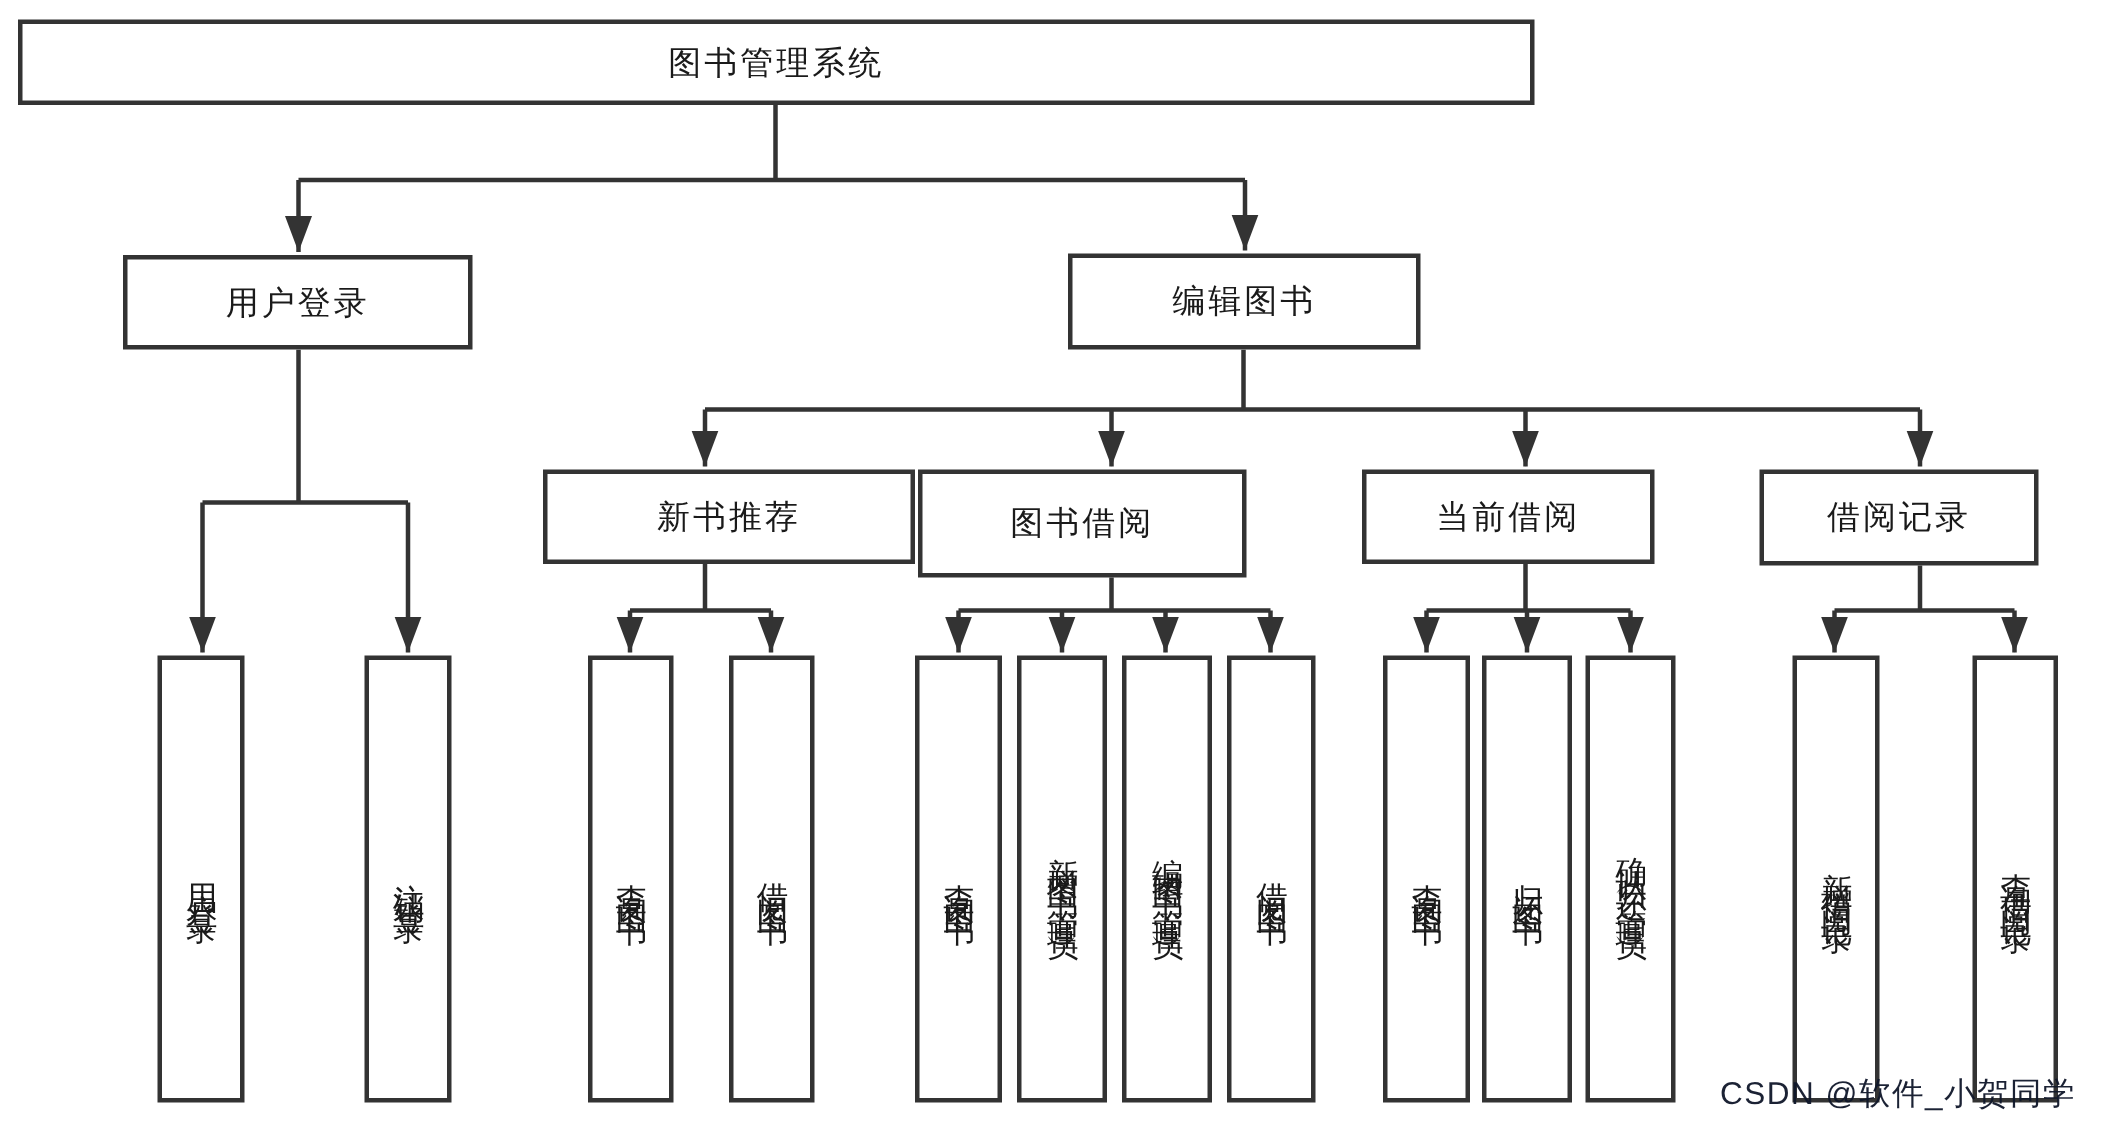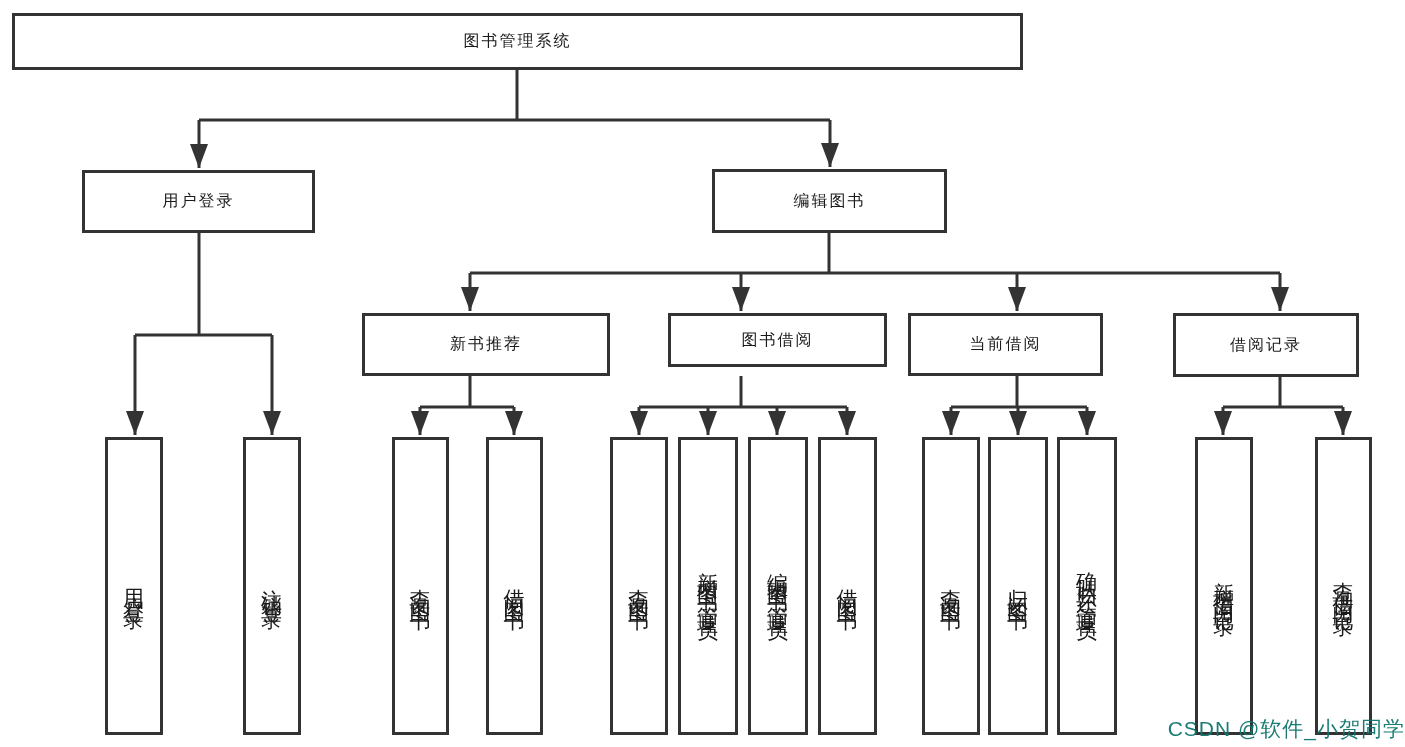"图书管理系统" .node.h { font-size: 16px -> 22px }
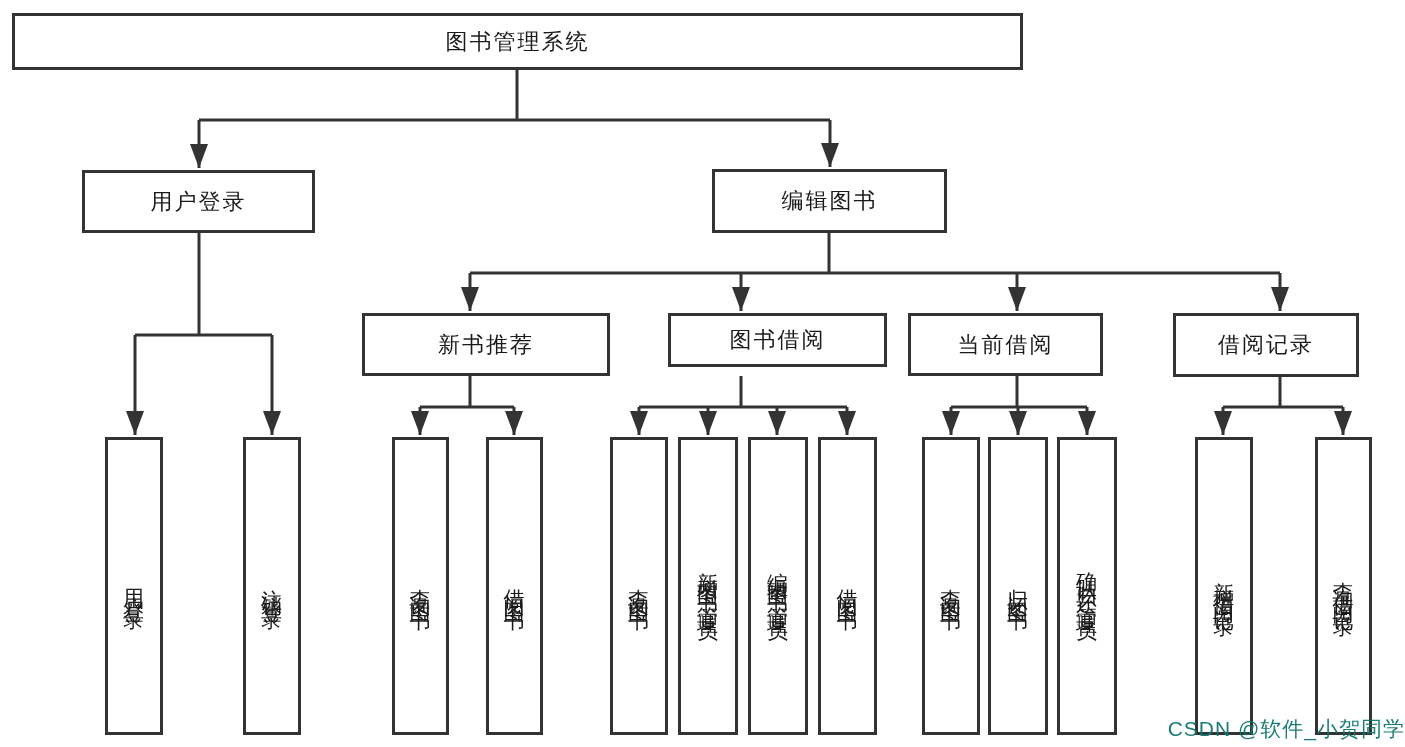"图书借阅" div.node { height: 54px -> 72px; left: 668px -> 612px }
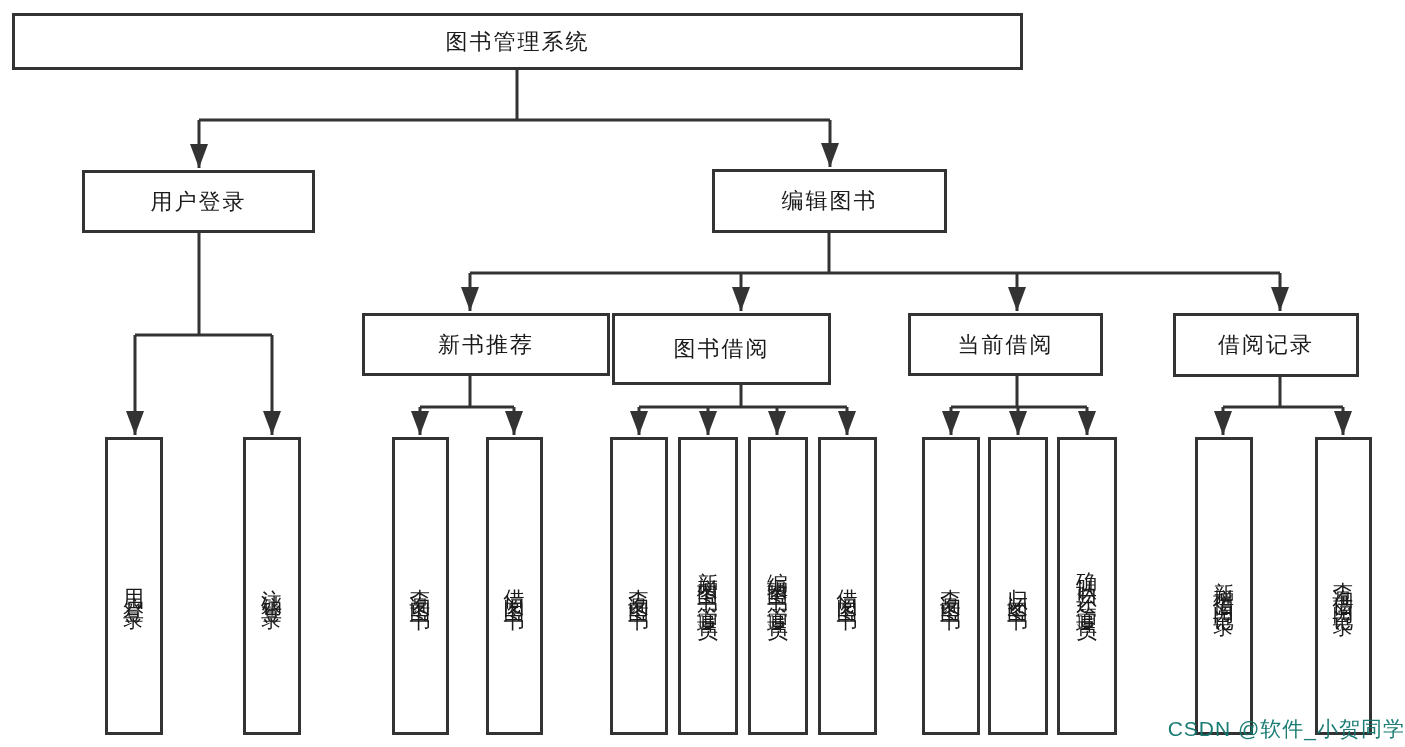"CSDN @软件_小贺同学" .watermark { color: #0f766e -> #0f172a; right: 0 -> 21px }
